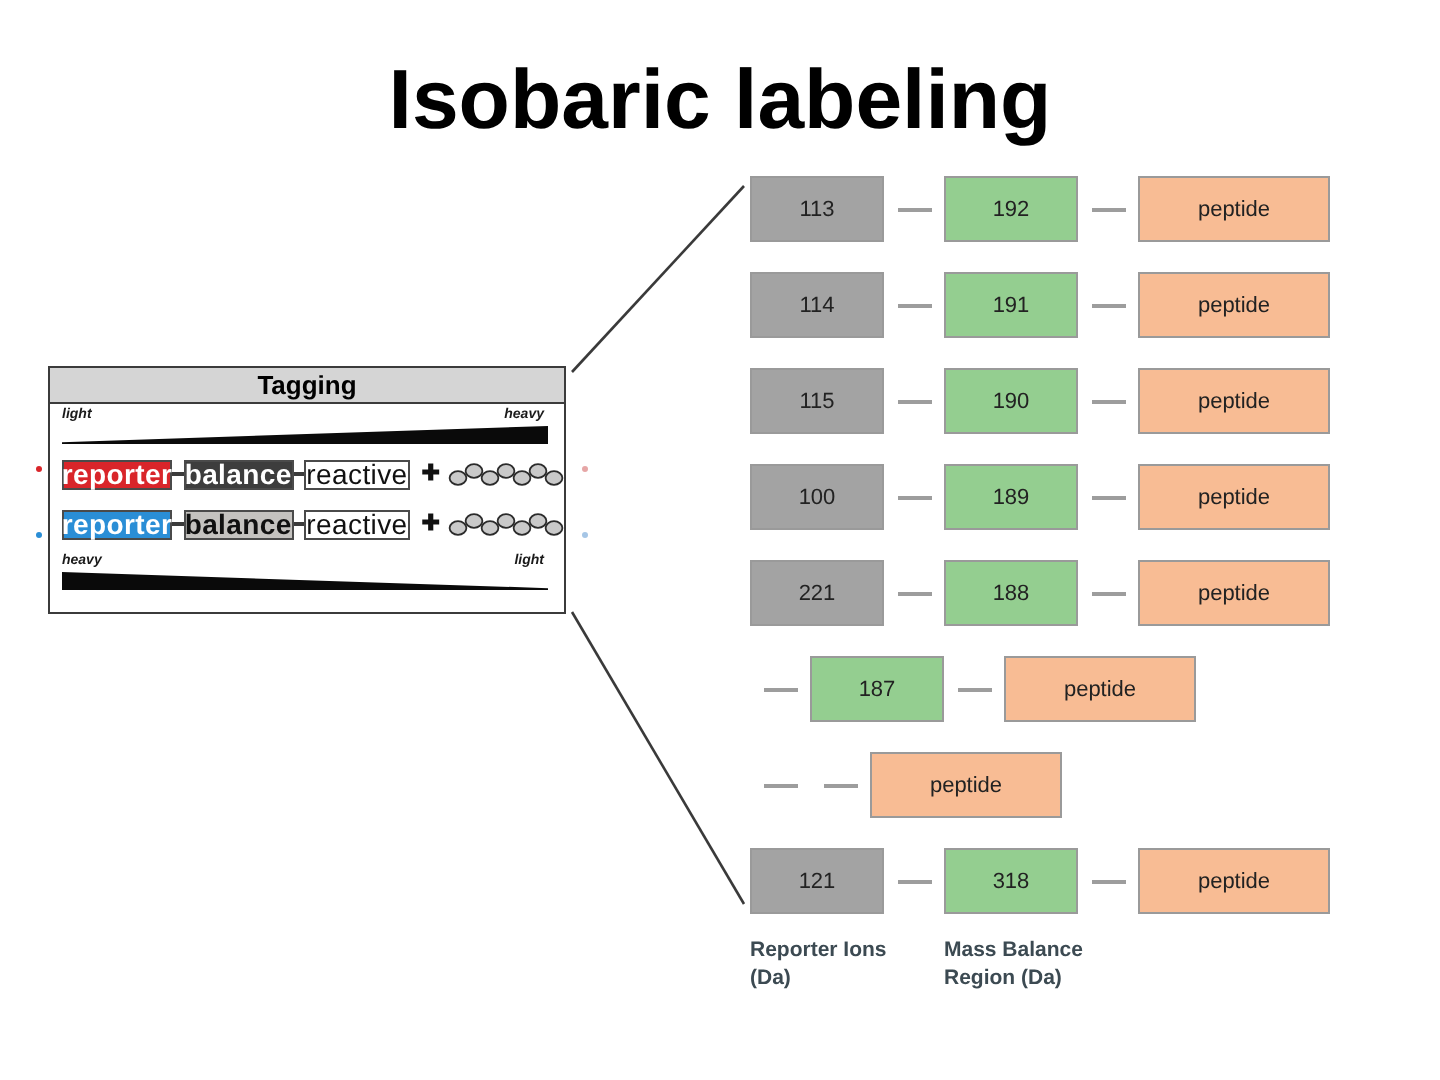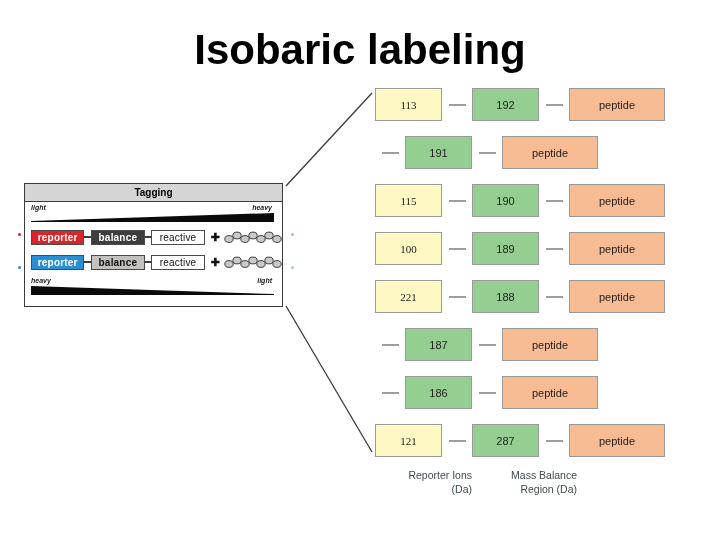"113" .cell-reporter { background: #fef9c3 -> #a3a3a3; font-family: Liberation Serif, serif -> none }
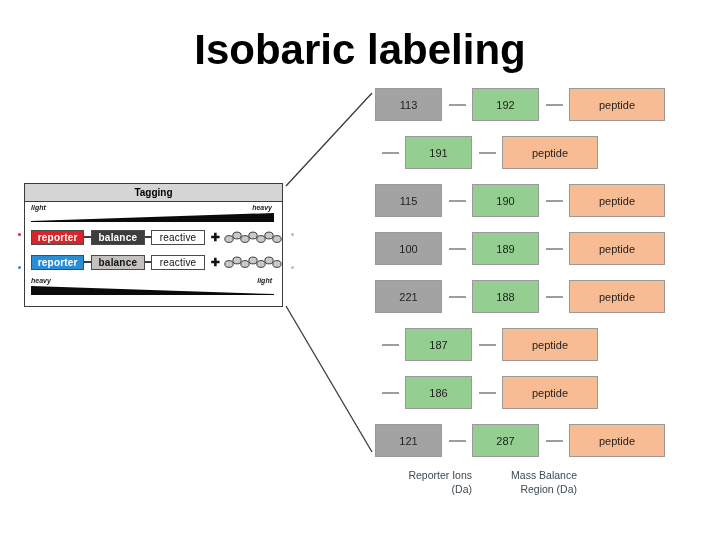"114" div.cell { html: none -> <div>114</div> }
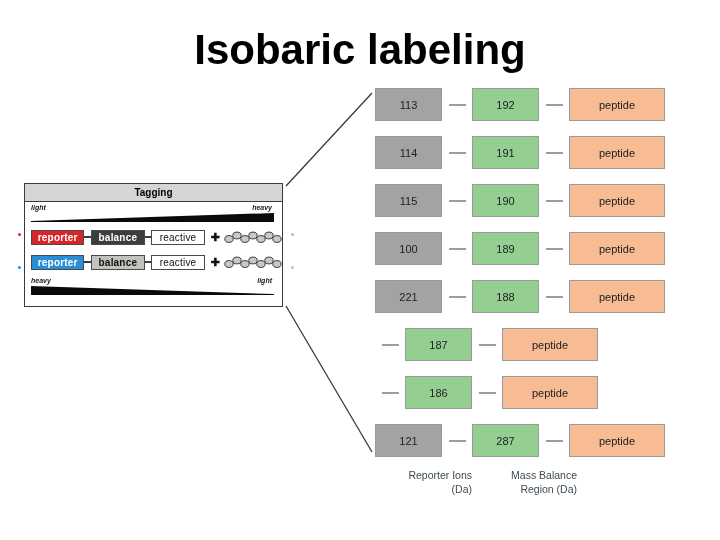"Tagging" #tagging-header { font-size: 10px -> 13px }
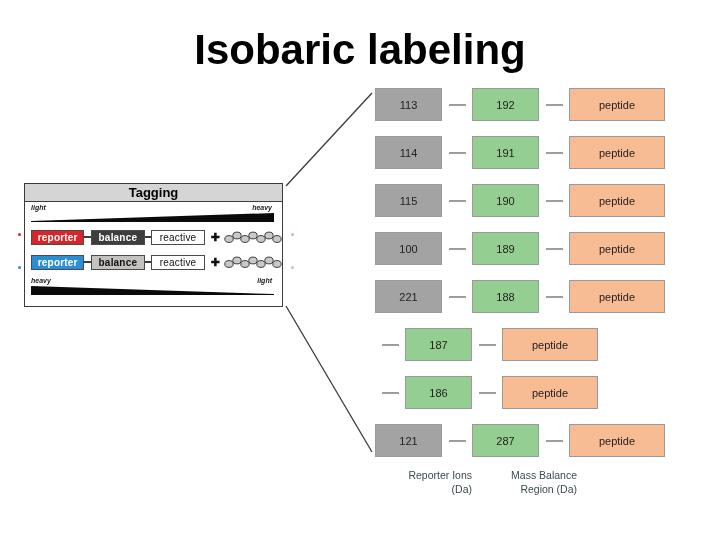"reporter" .tag-box { font-size: 10px -> 14px }
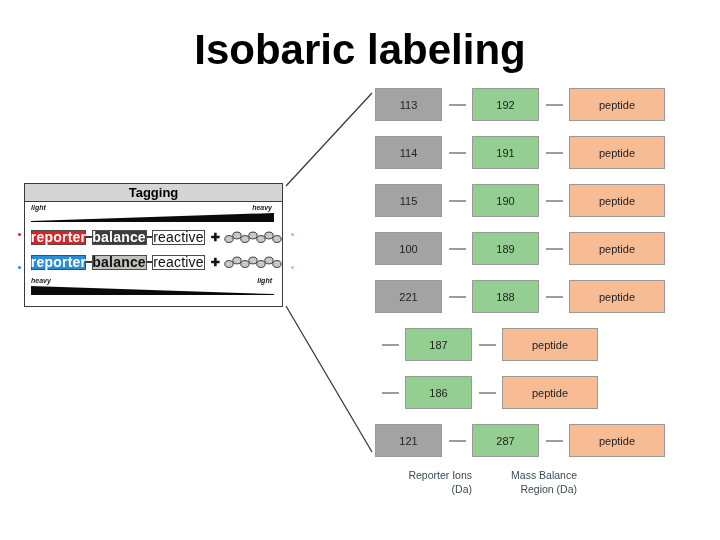"186" div.cell { html: <div>186</div> -> none }
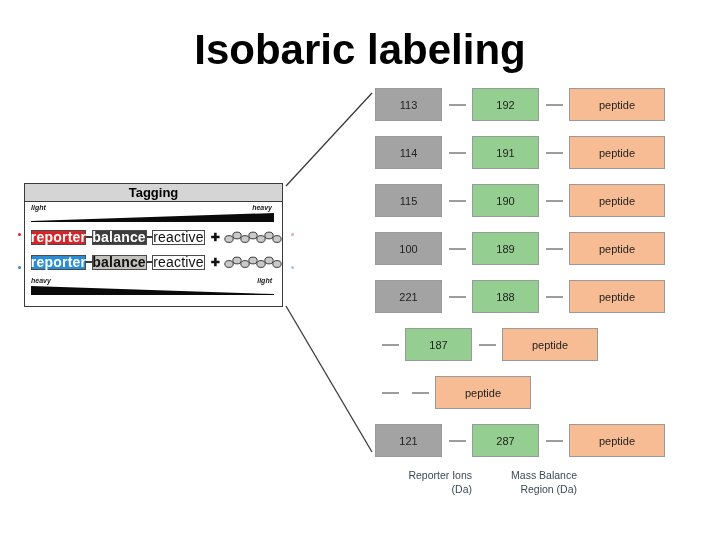"287" div.cell { text: 287 -> 318 }
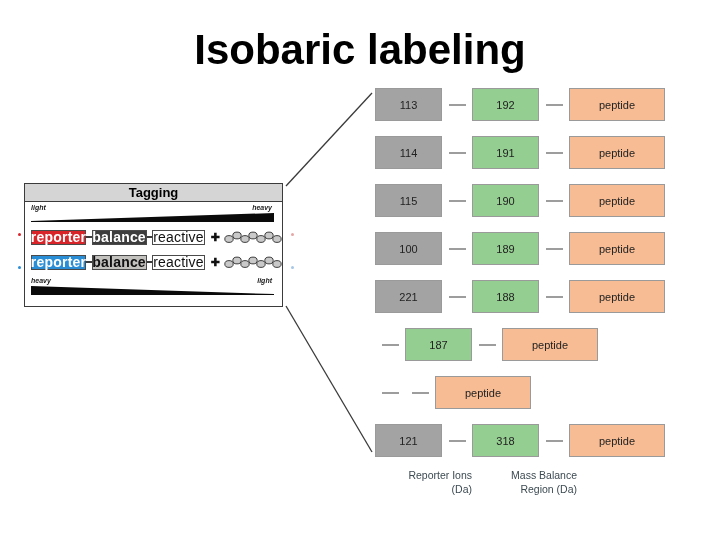"Reporter Ions" .caption { font-weight: normal -> bold; text-align: right -> left }
